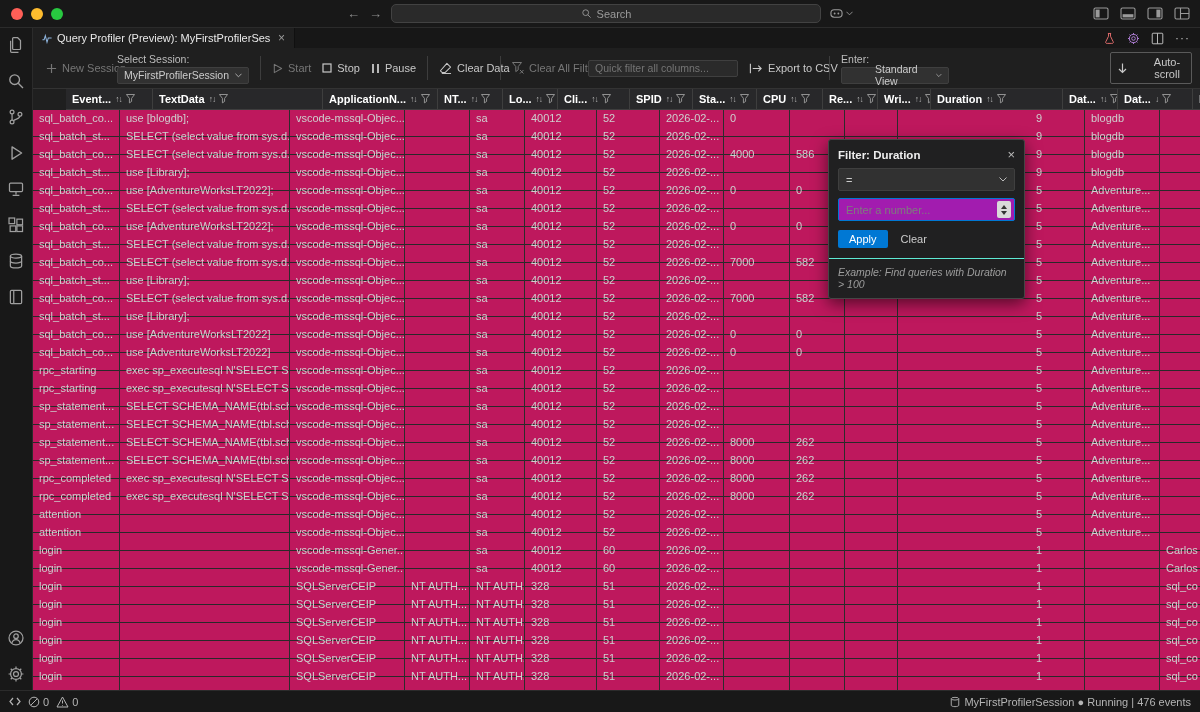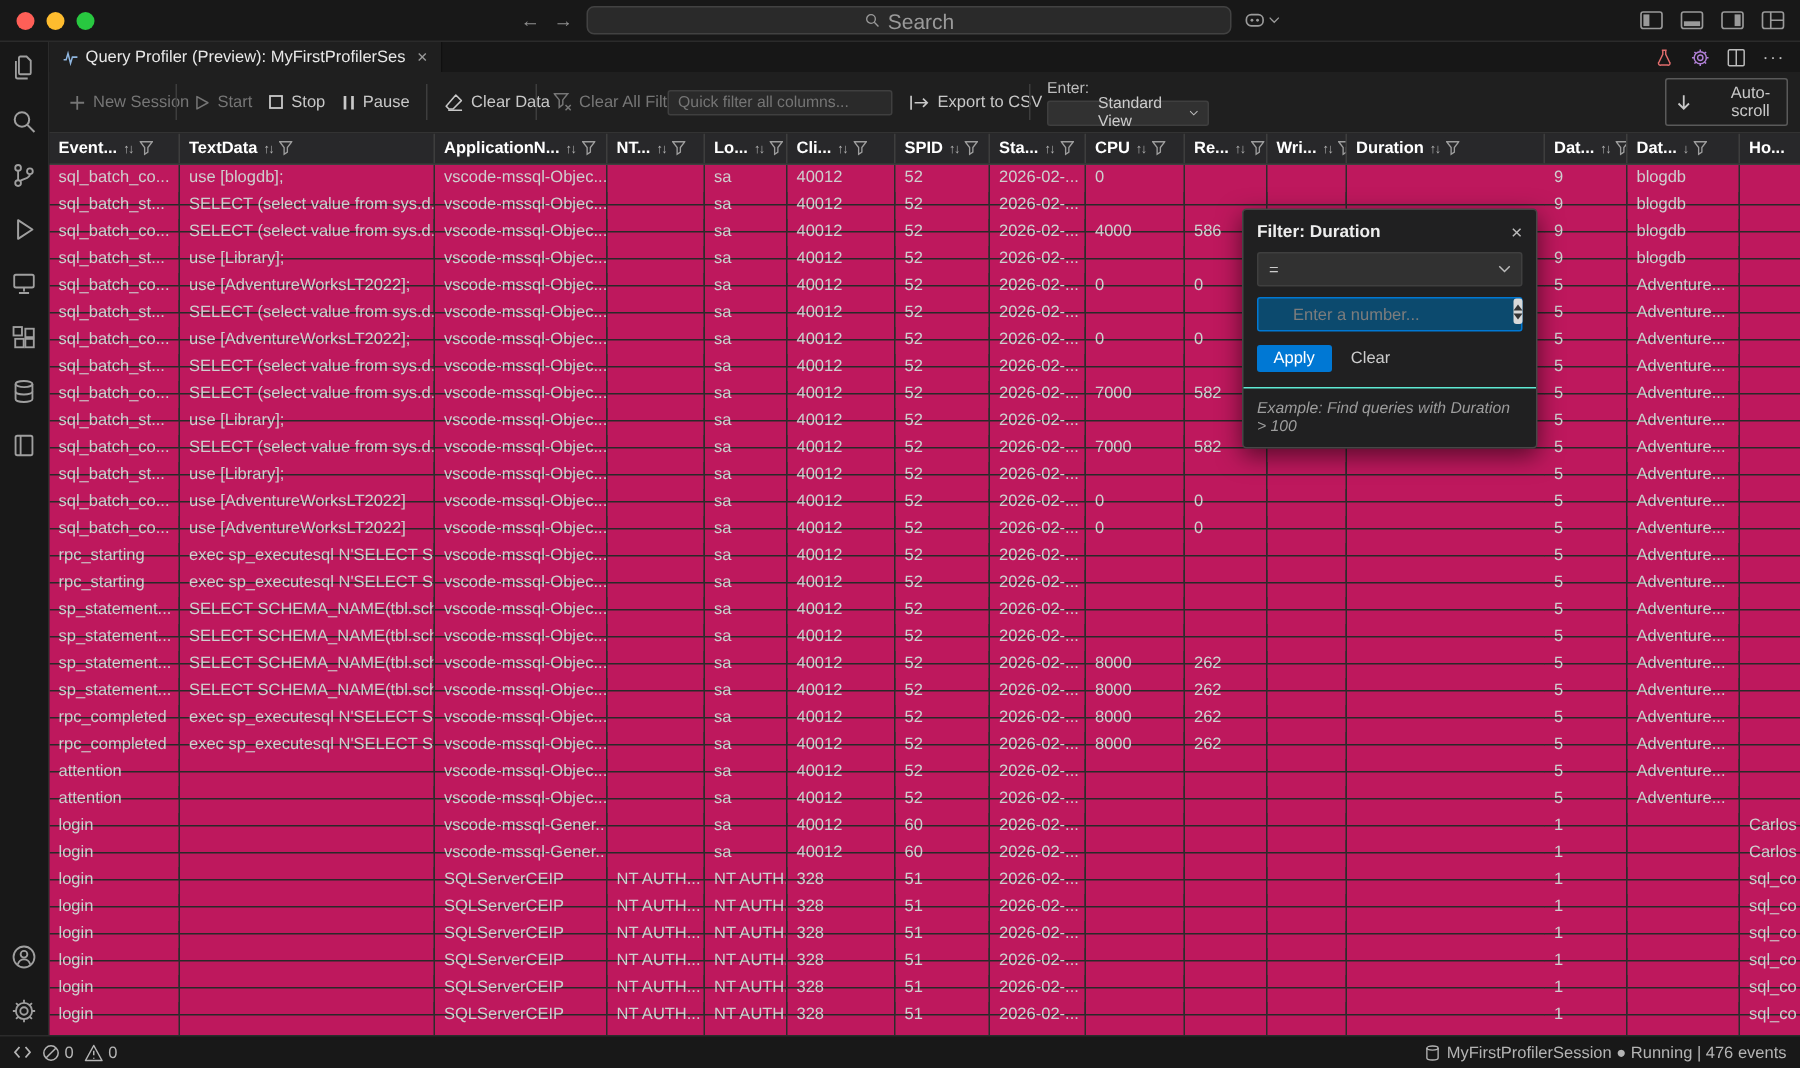"Search" .searchbox { font-size: 14px -> 11px }
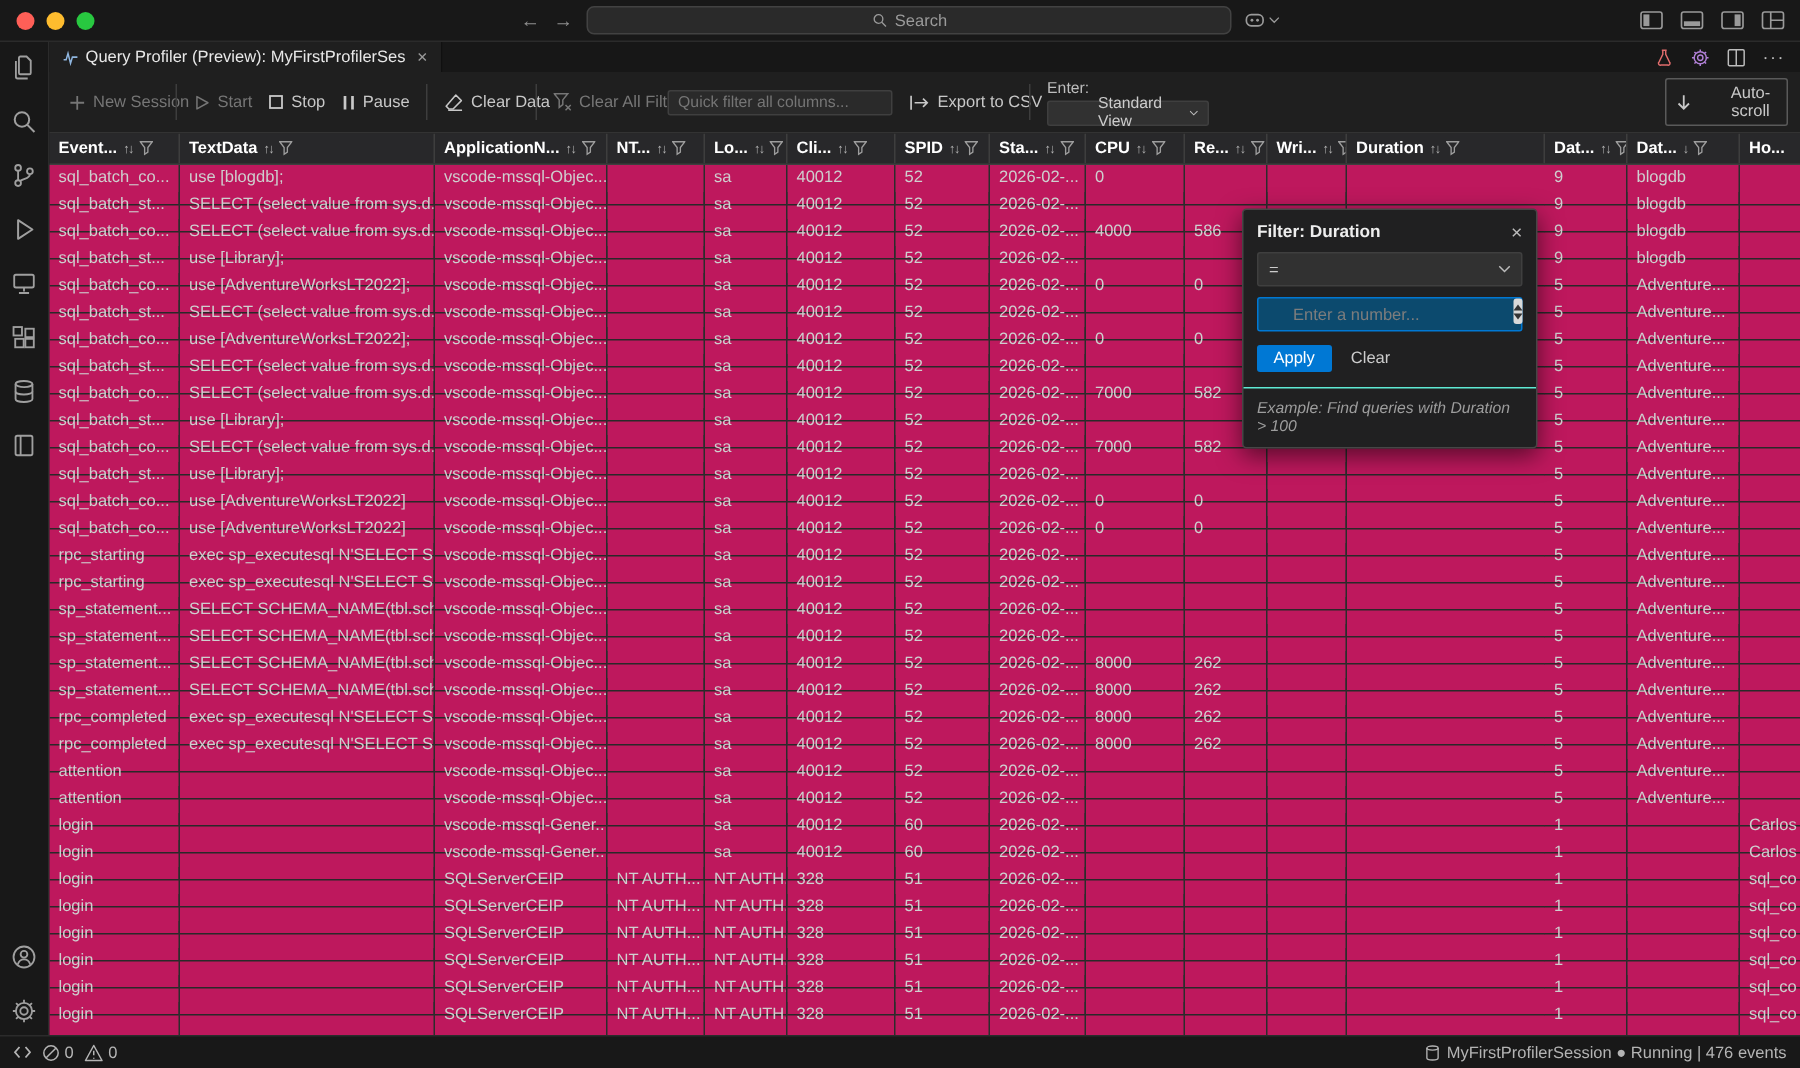"Select Session:" div.fieldgroup { html: none -> <div> <span>Select Session:</span> <div> <span>MyFirstProfilerSession</span> <svg> <path></path> </svg> </div> </div> }
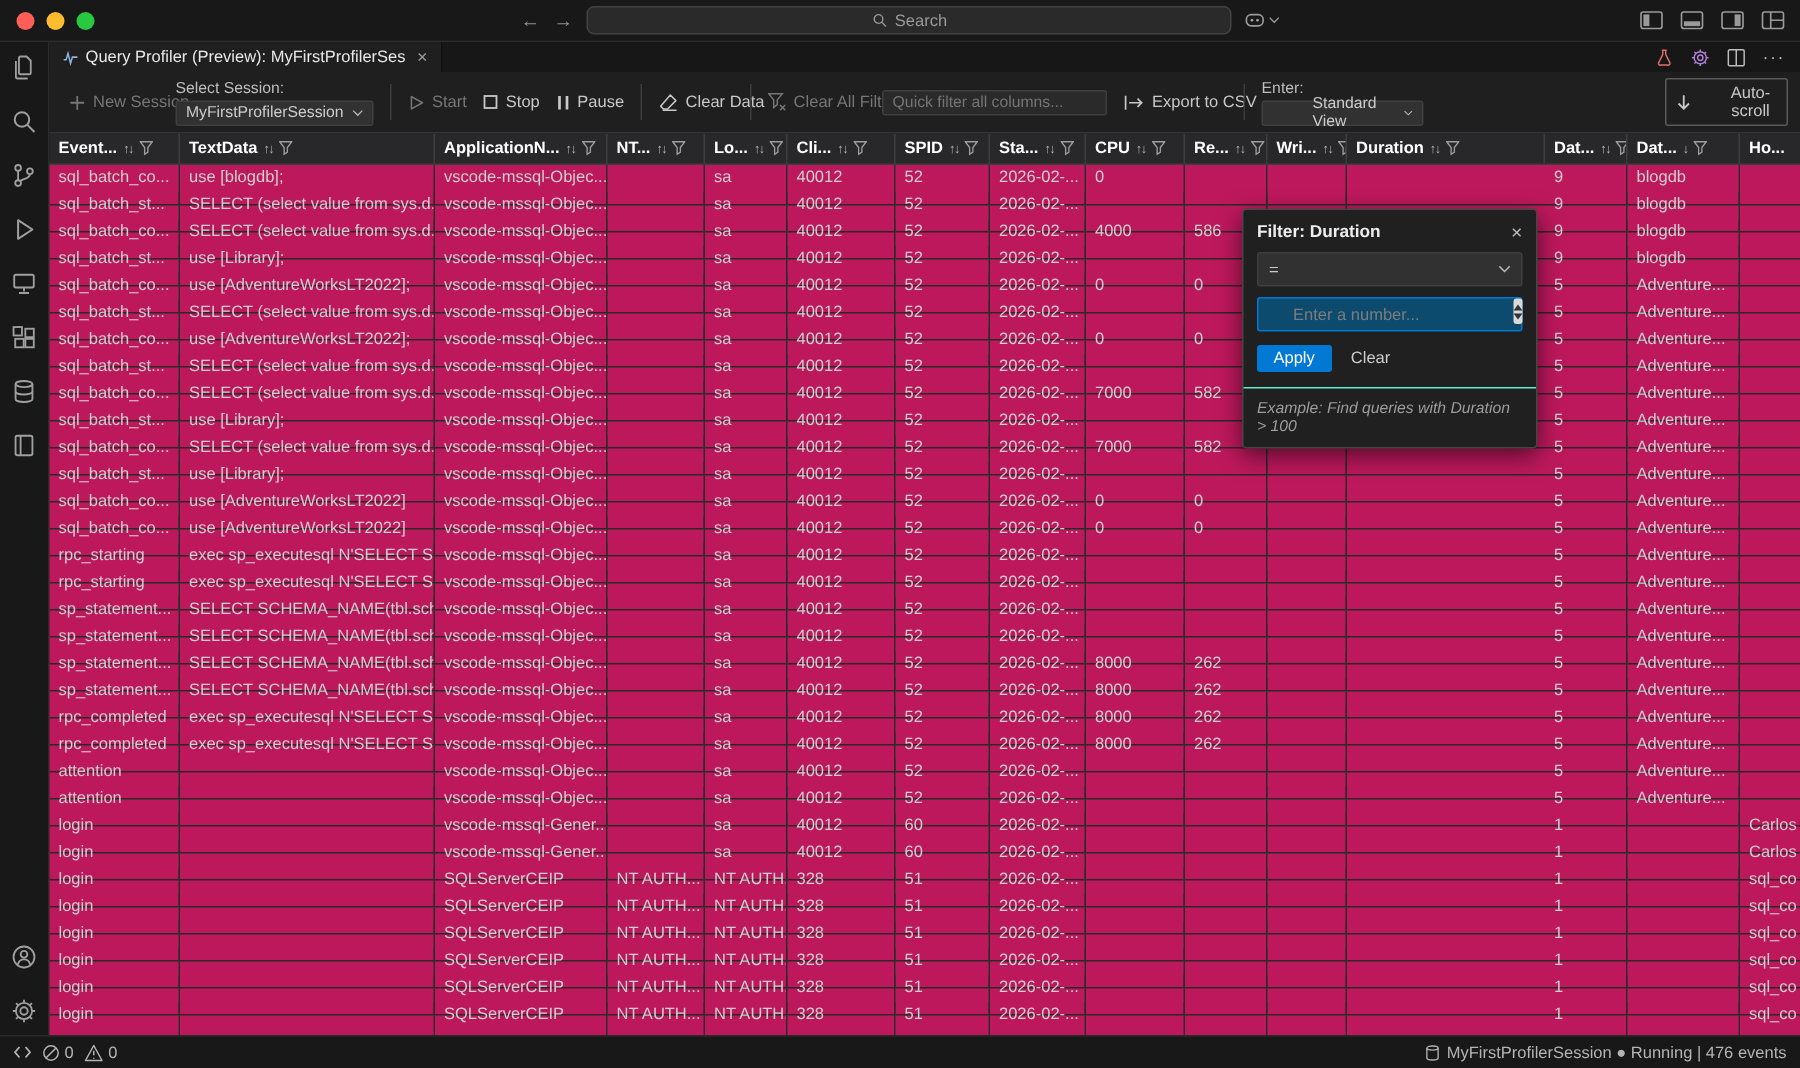"Event..." .thead { margin-left: none -> 33px }
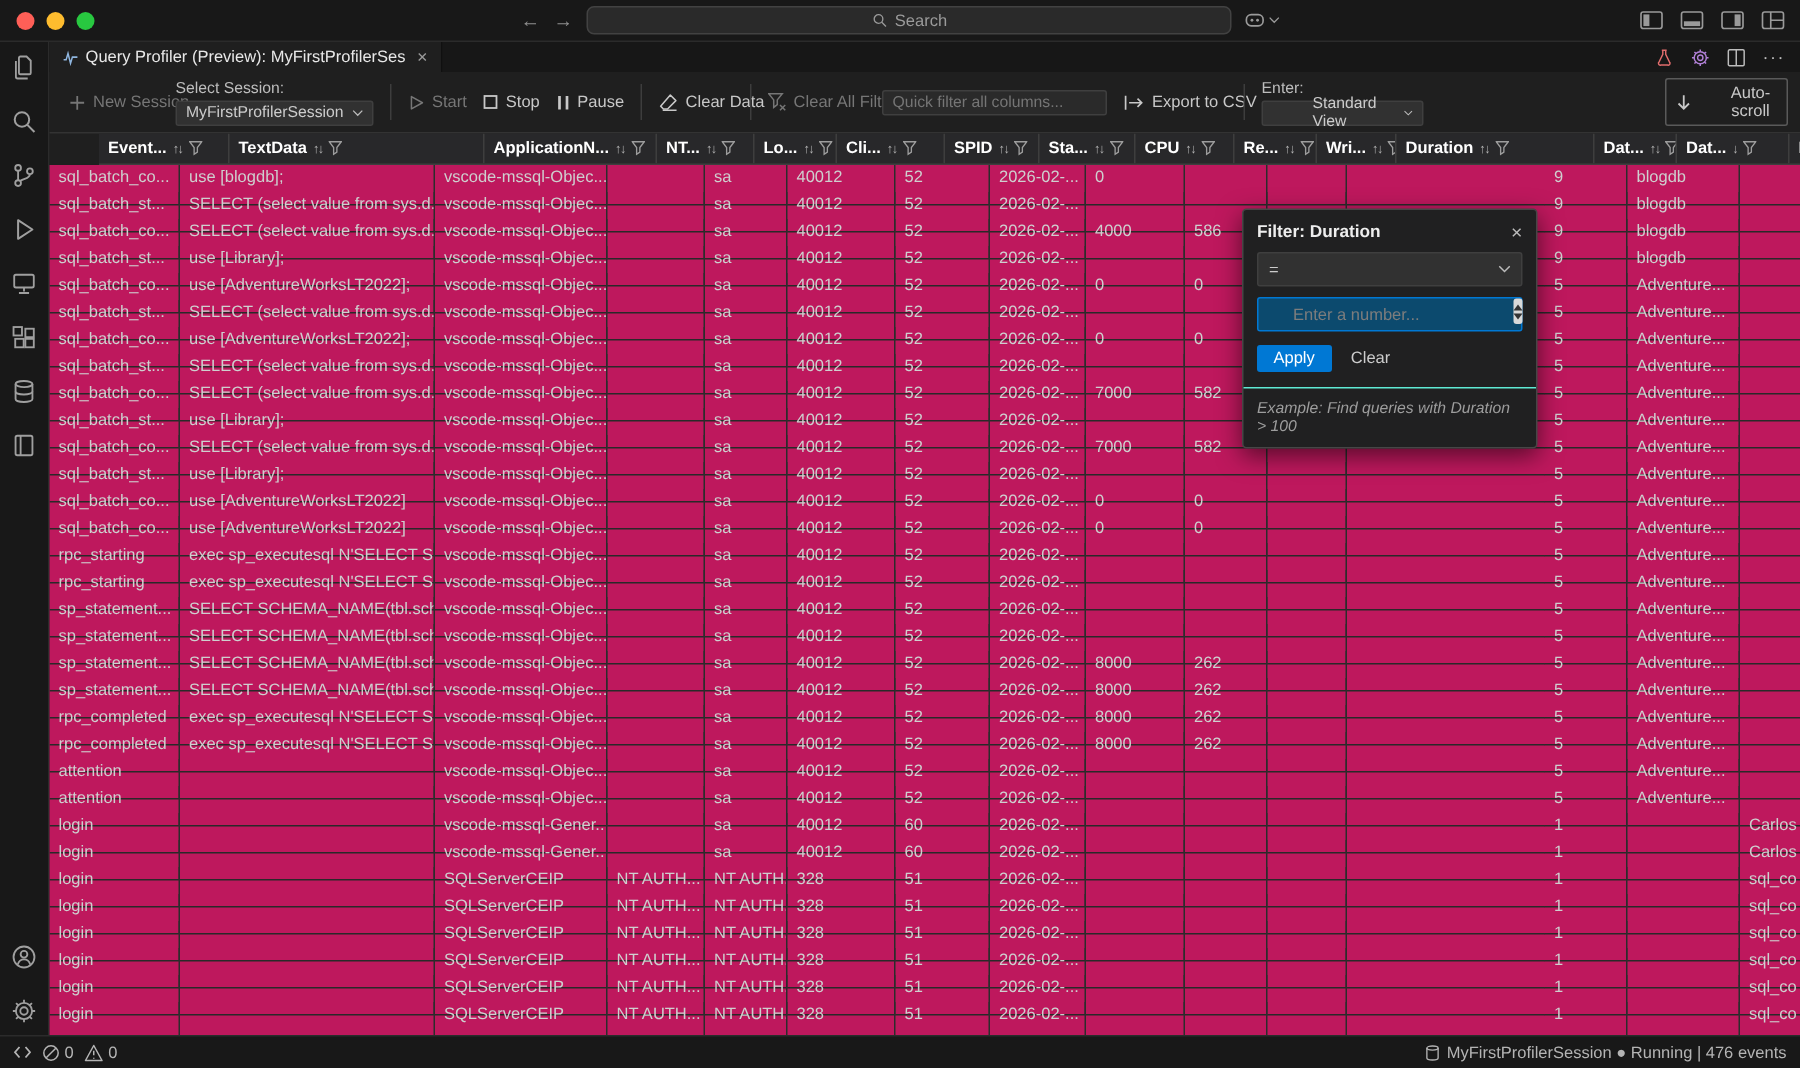"Enter a number..." .popup-inputwrap { align-items: none -> center; background: #0c4a6e -> #a21caf; padding: 0 3px 0 18px -> 0 3px 0 2px }
